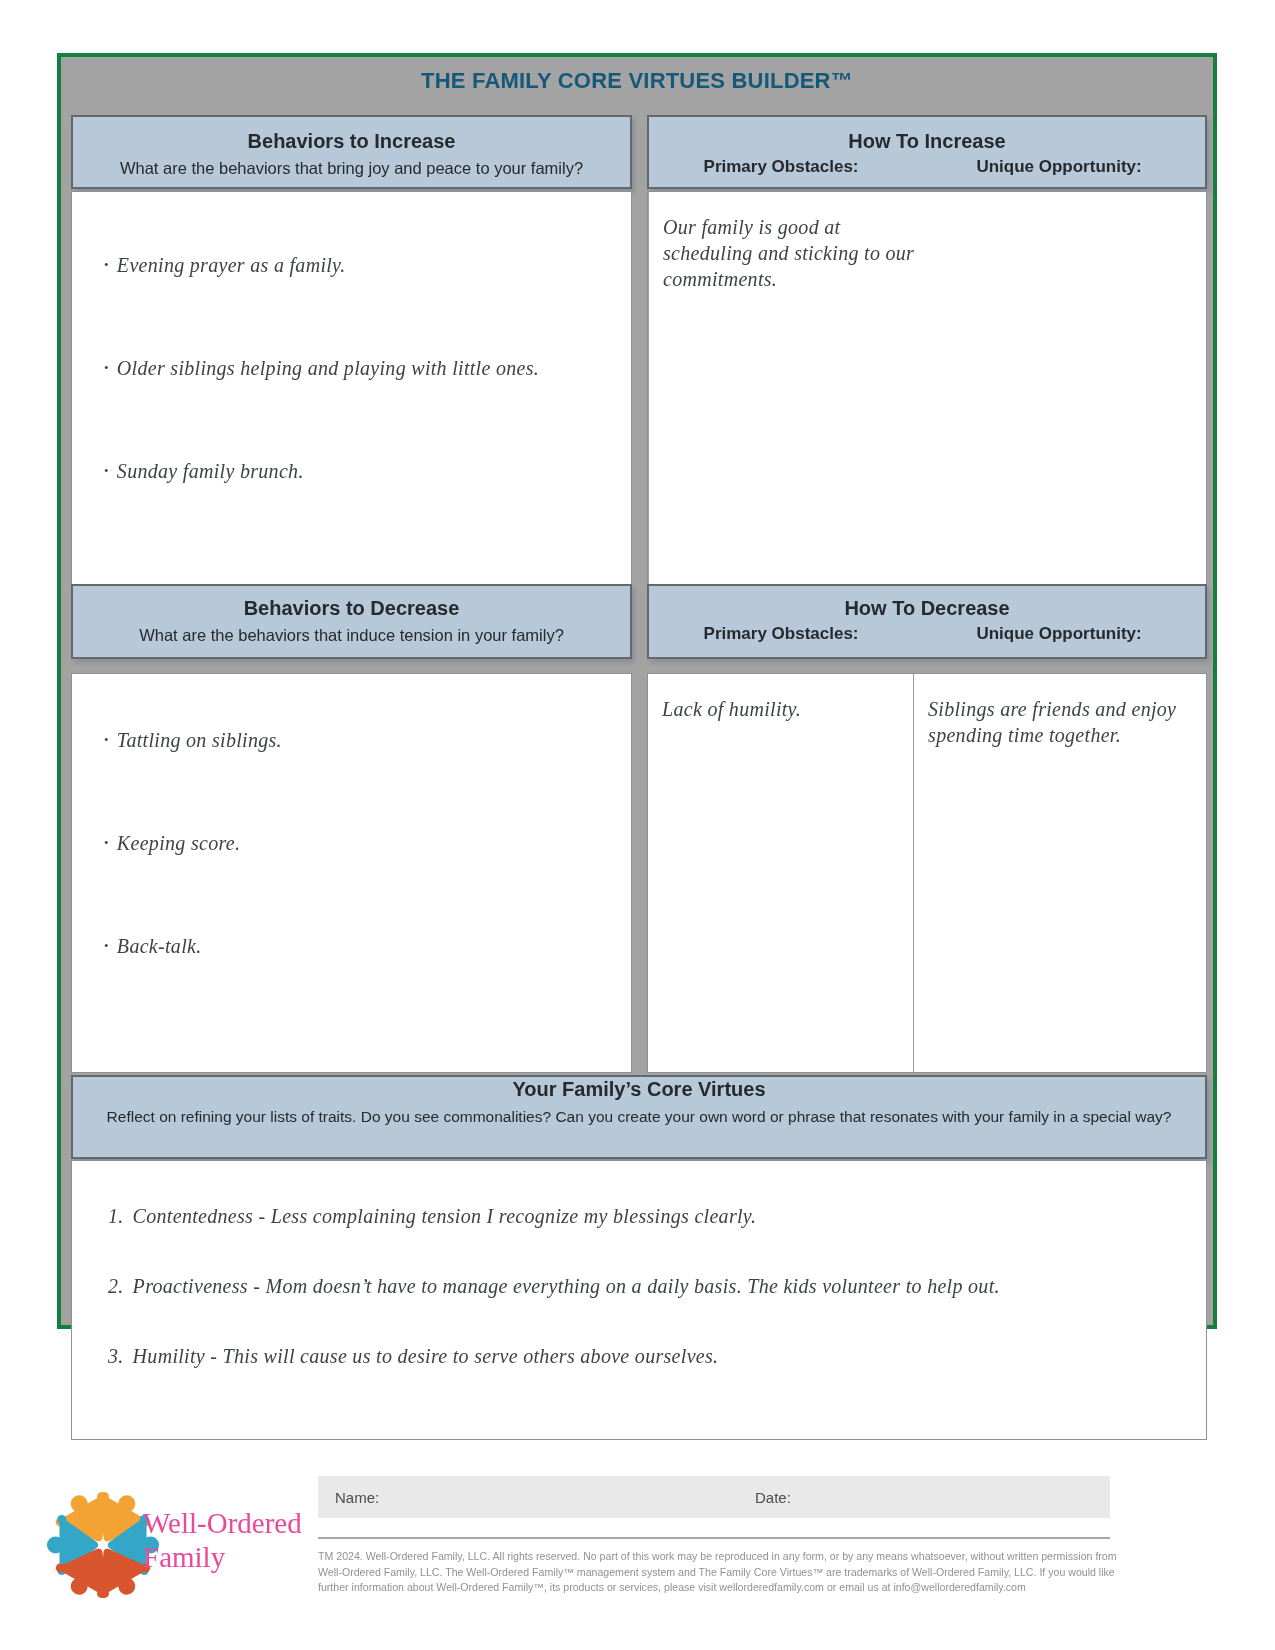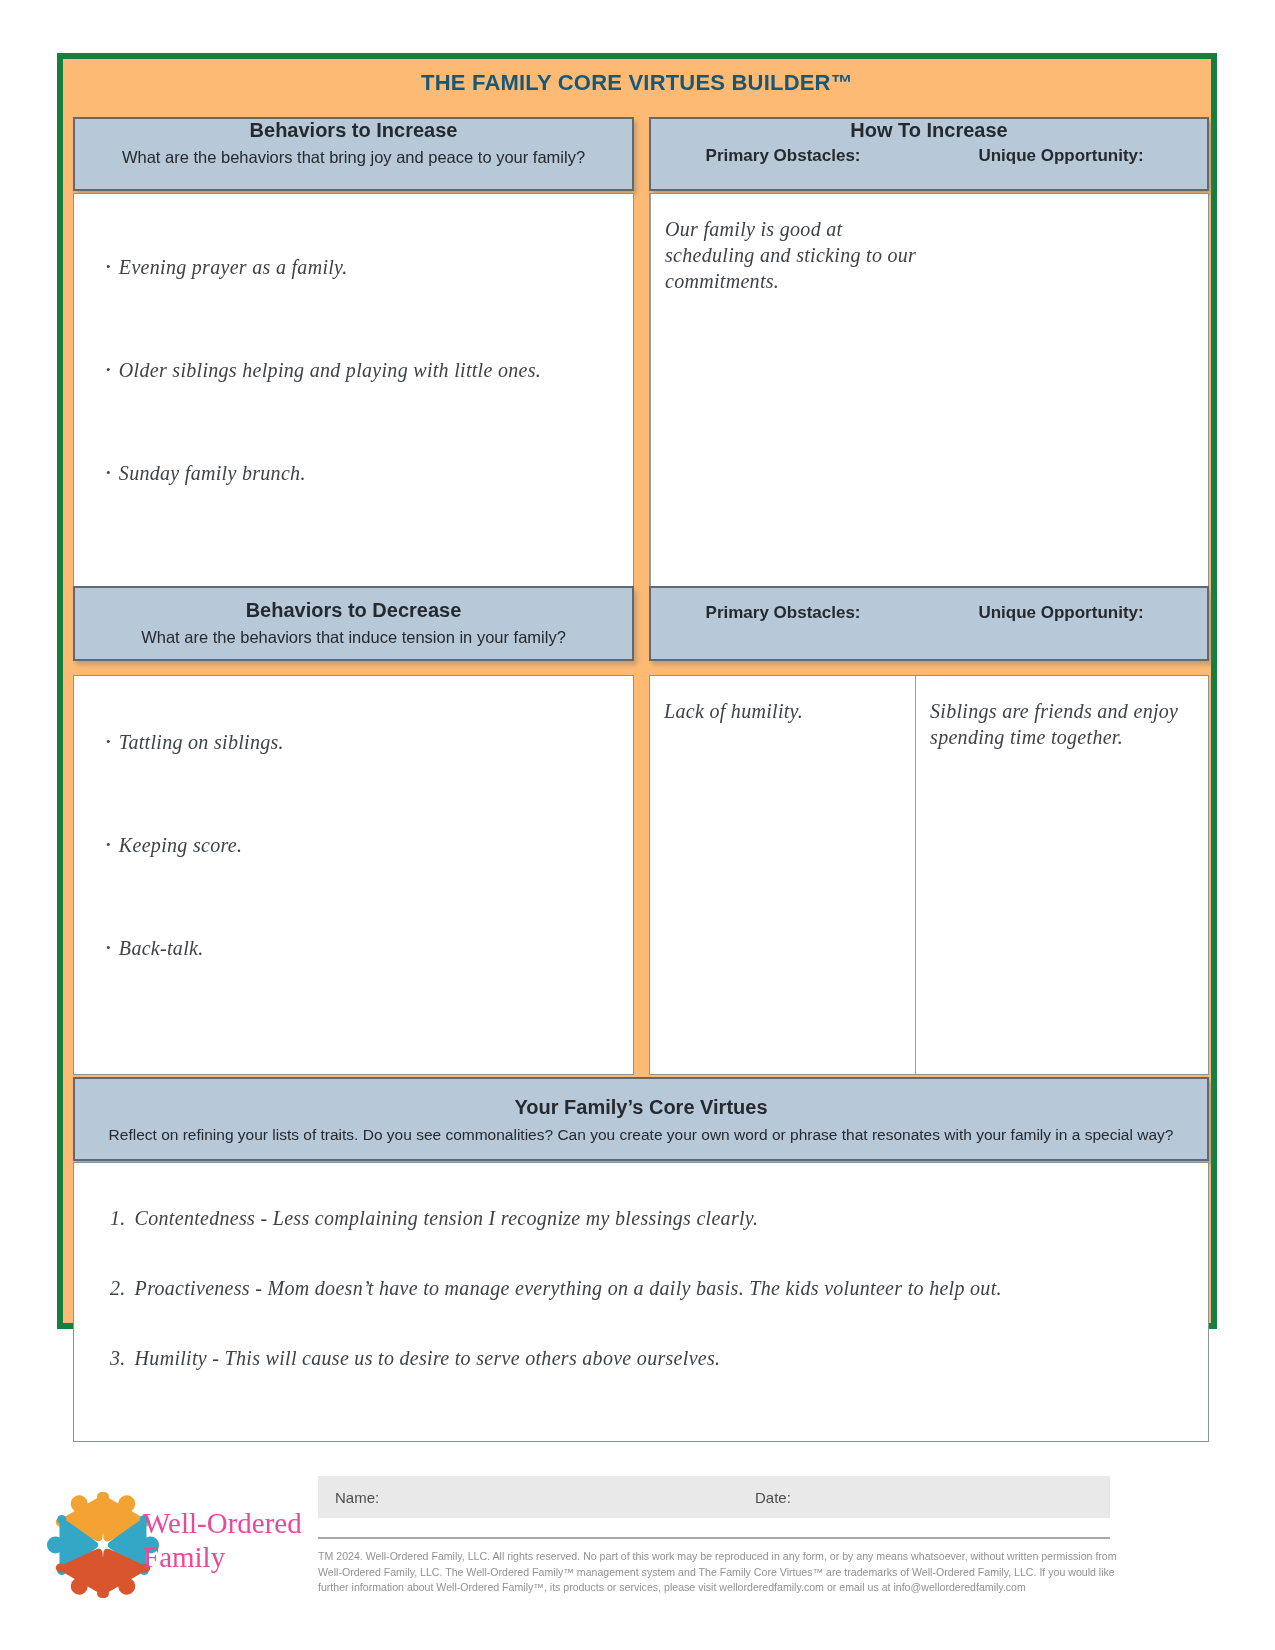"THE FAMILY CORE VIRTUES BUILDER™" .card { background: #fdba74 -> #a3a3a3; border: 6px solid #15803d -> 4px solid #15803d }
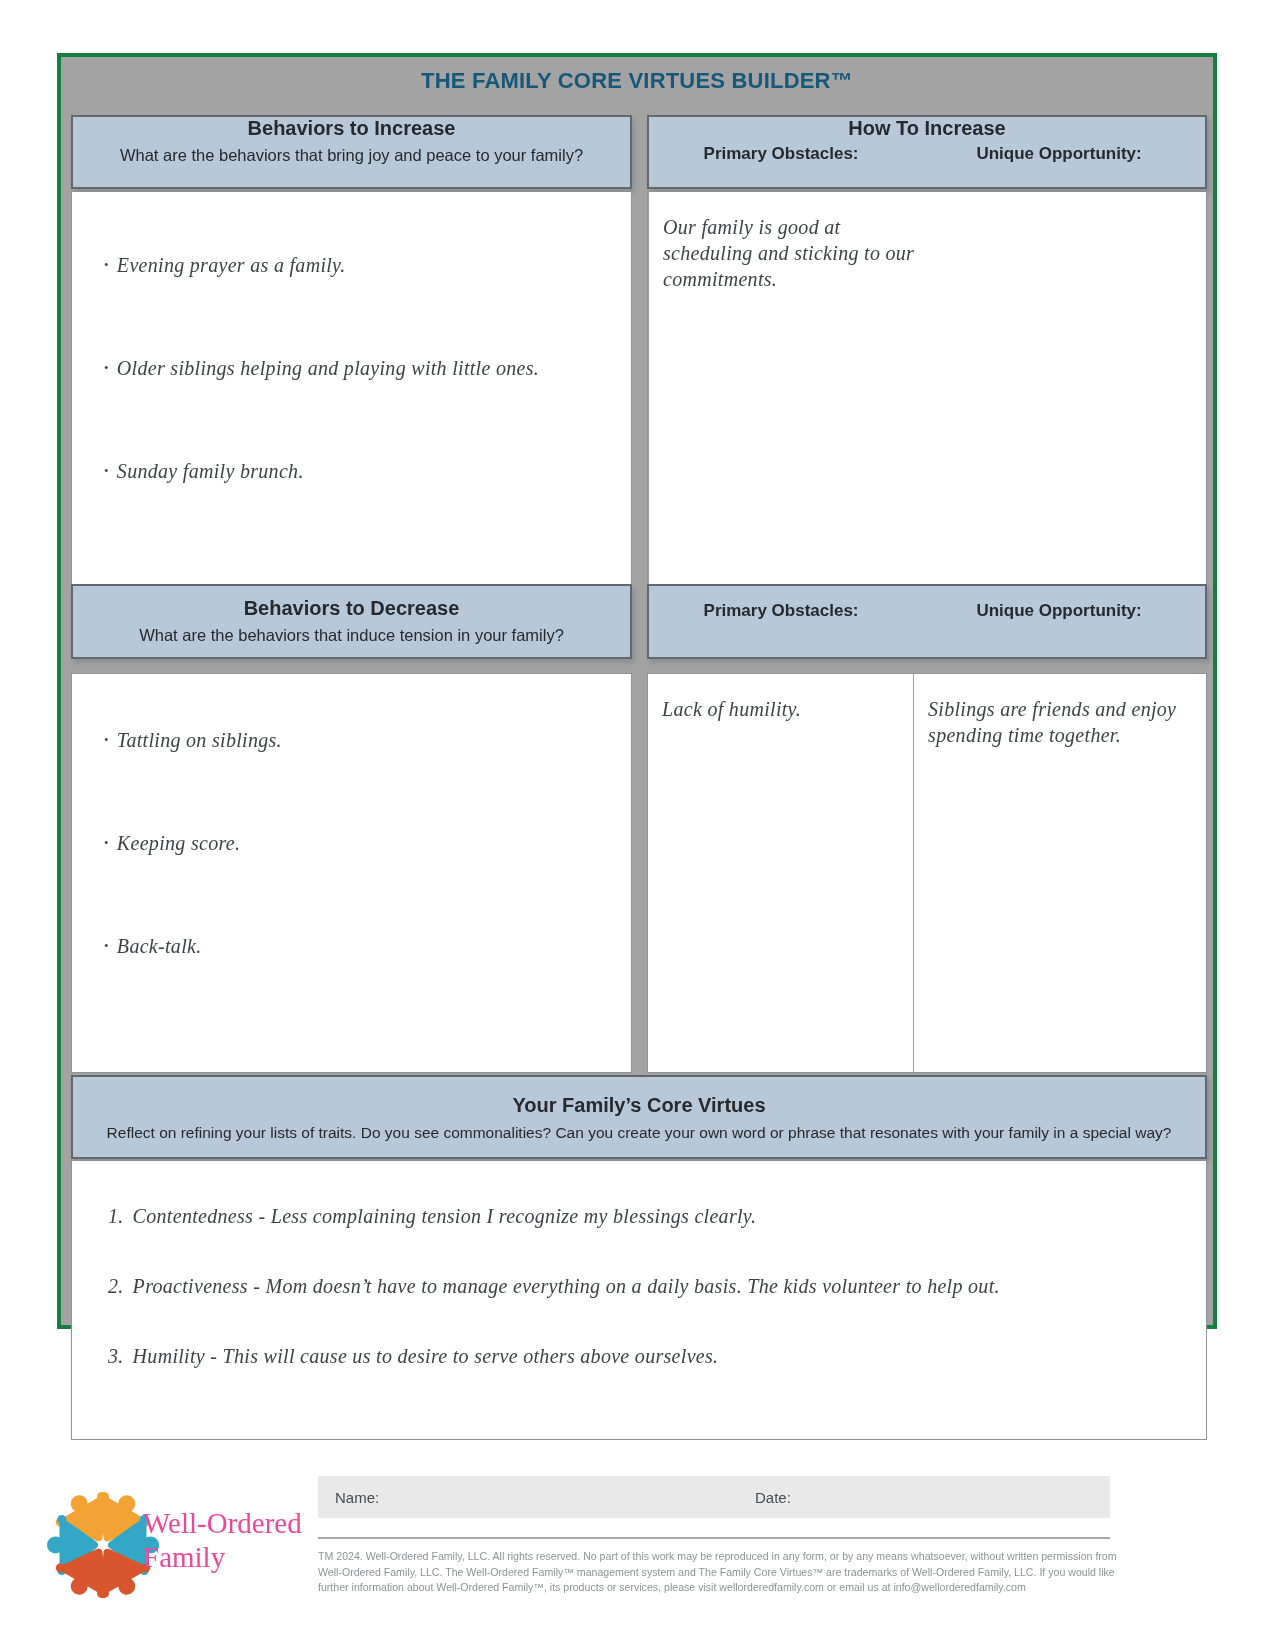"Behaviors to Increase" .hdr.row1 { padding-top: none -> 13px }
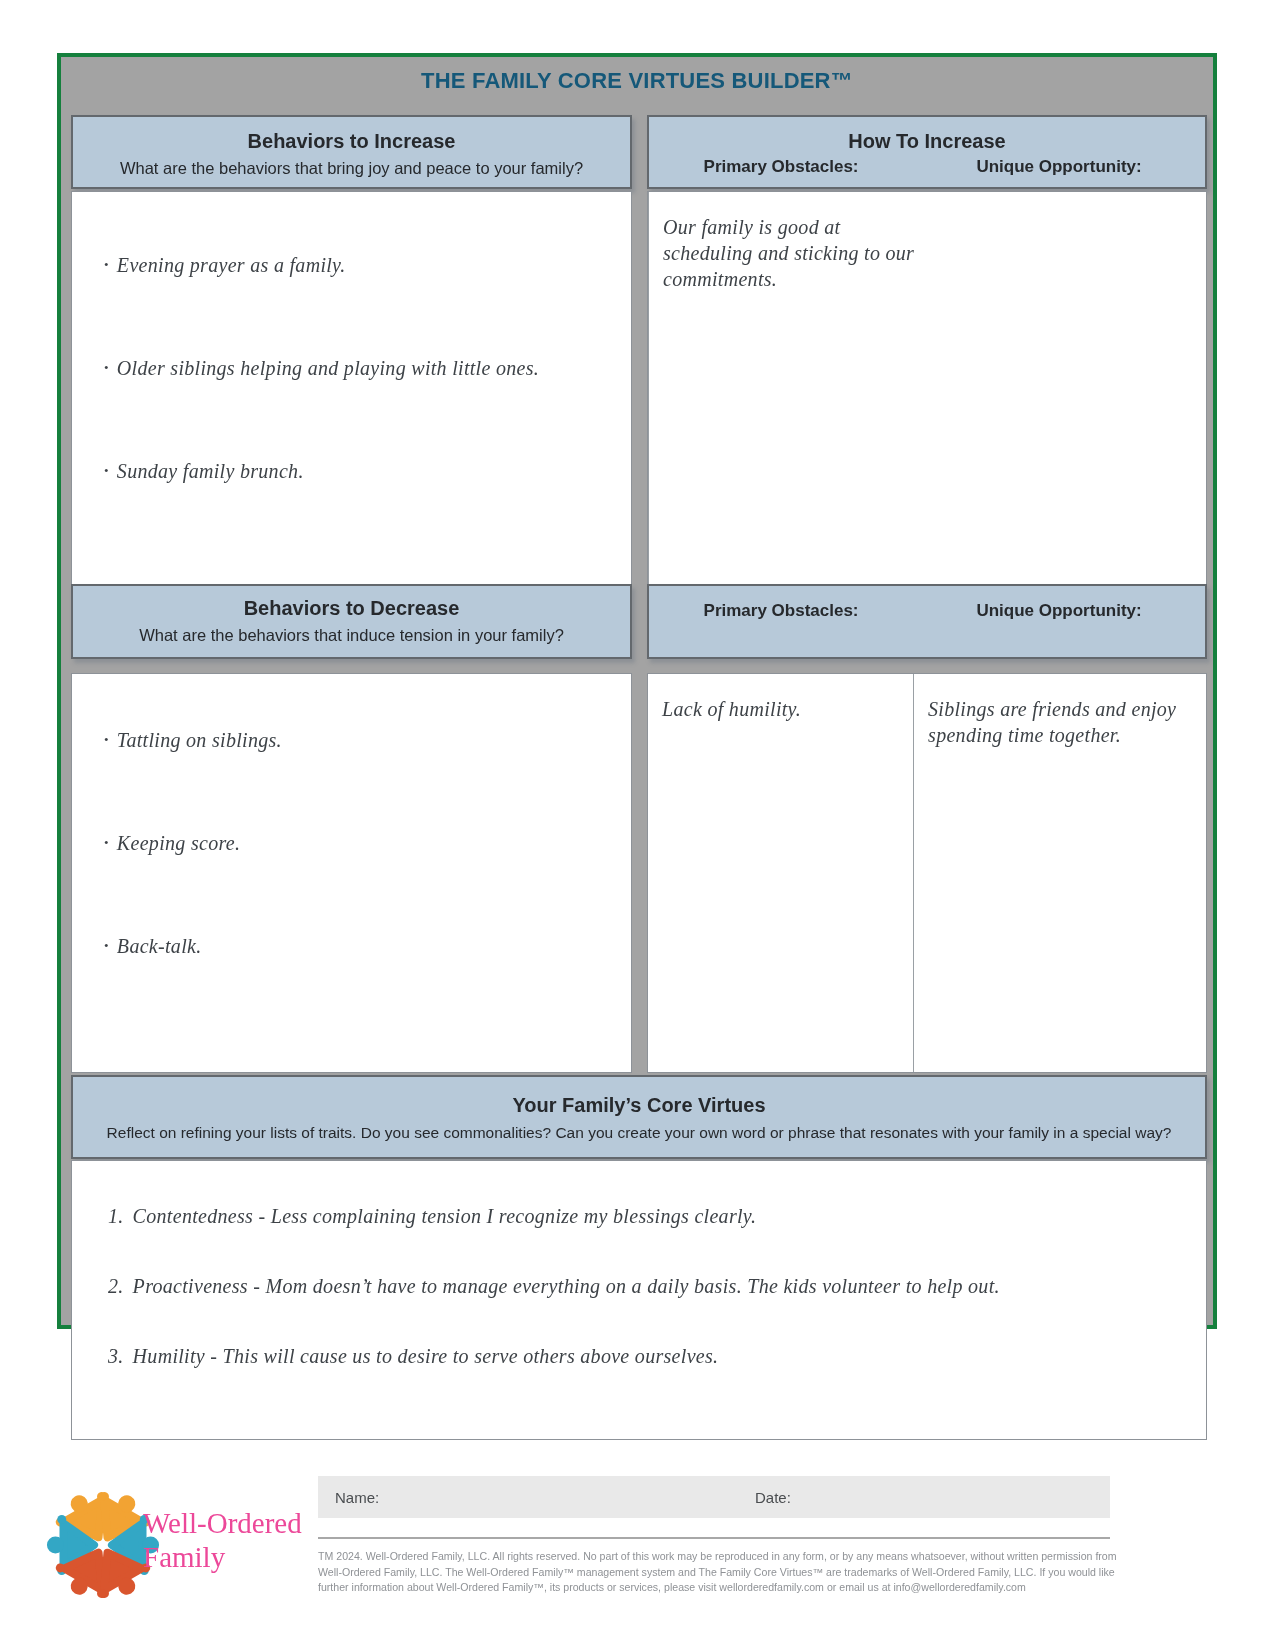"How To Decrease" div.hdr-title { html: none -> <div>How To Decrease</div> }
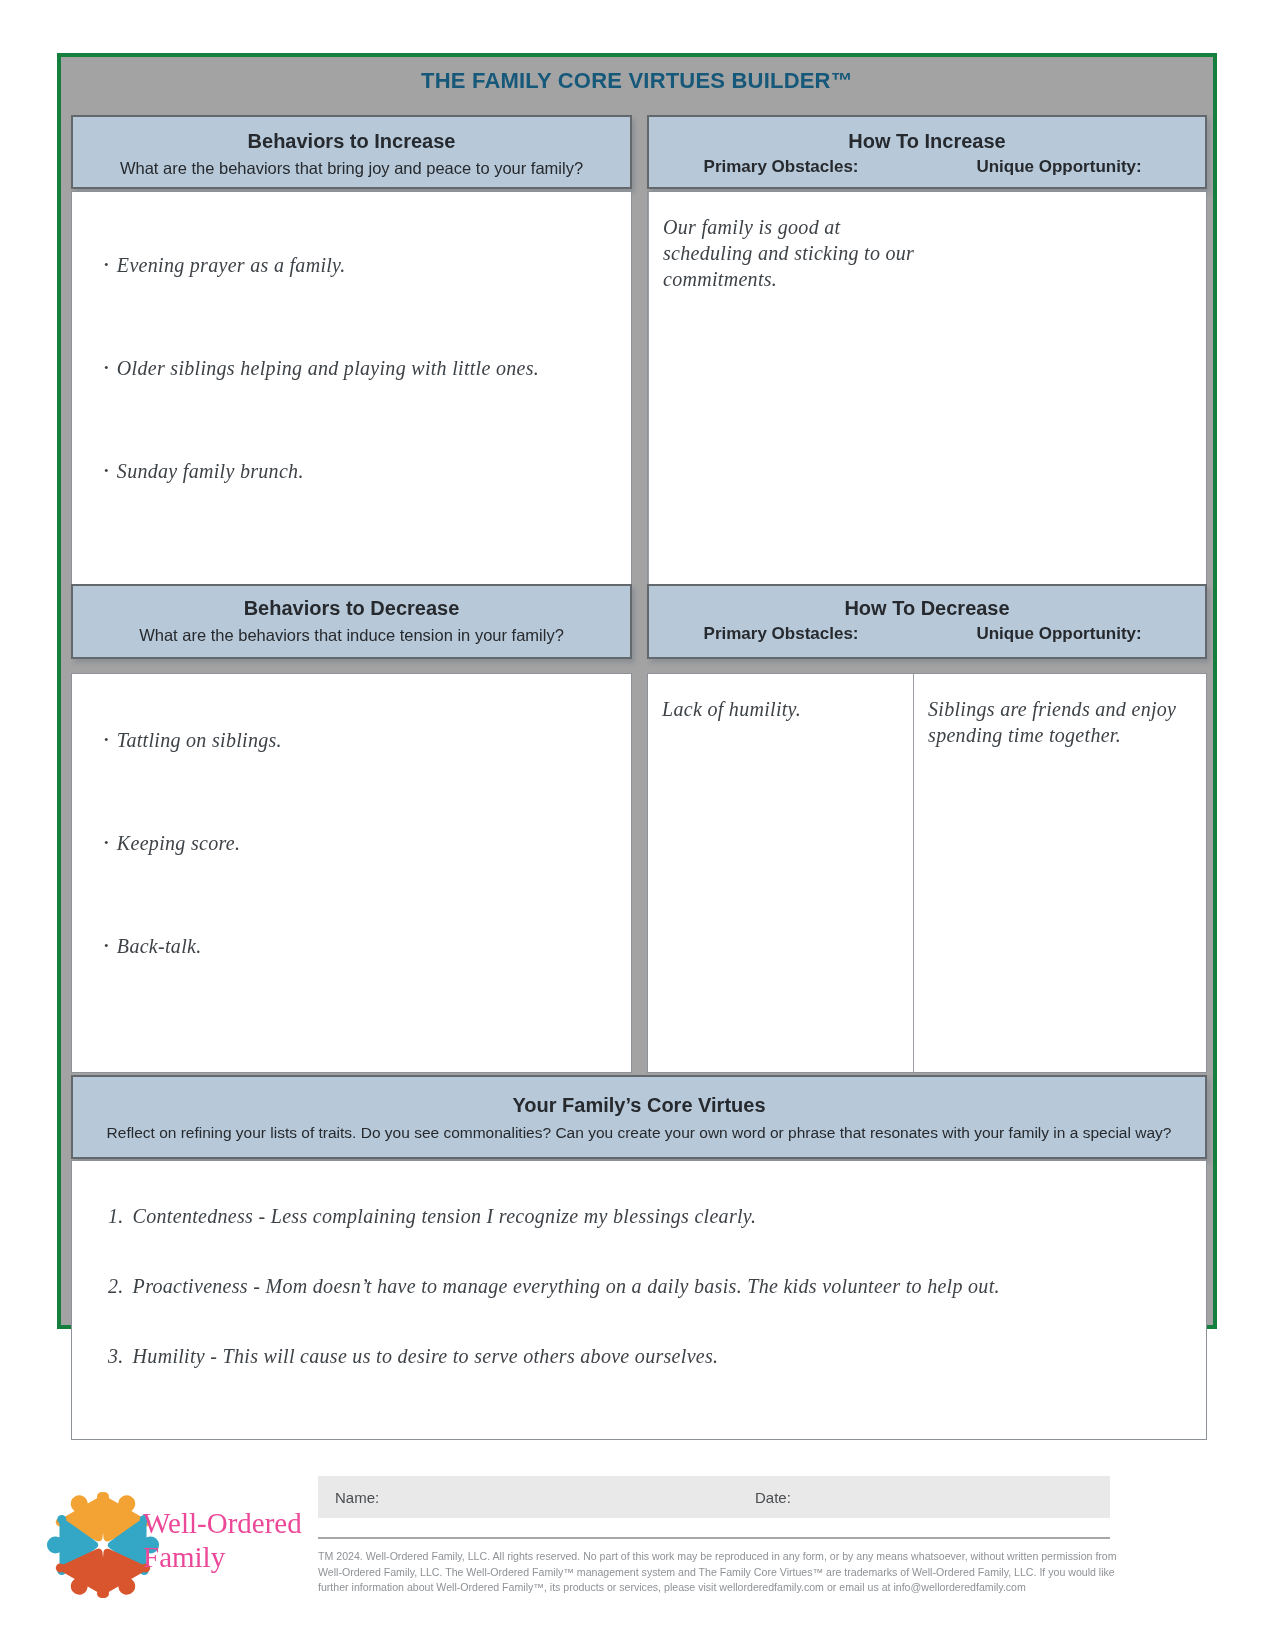"Your Family’s Core Virtues" .hdr.full { padding-top: 17px -> 1px }
